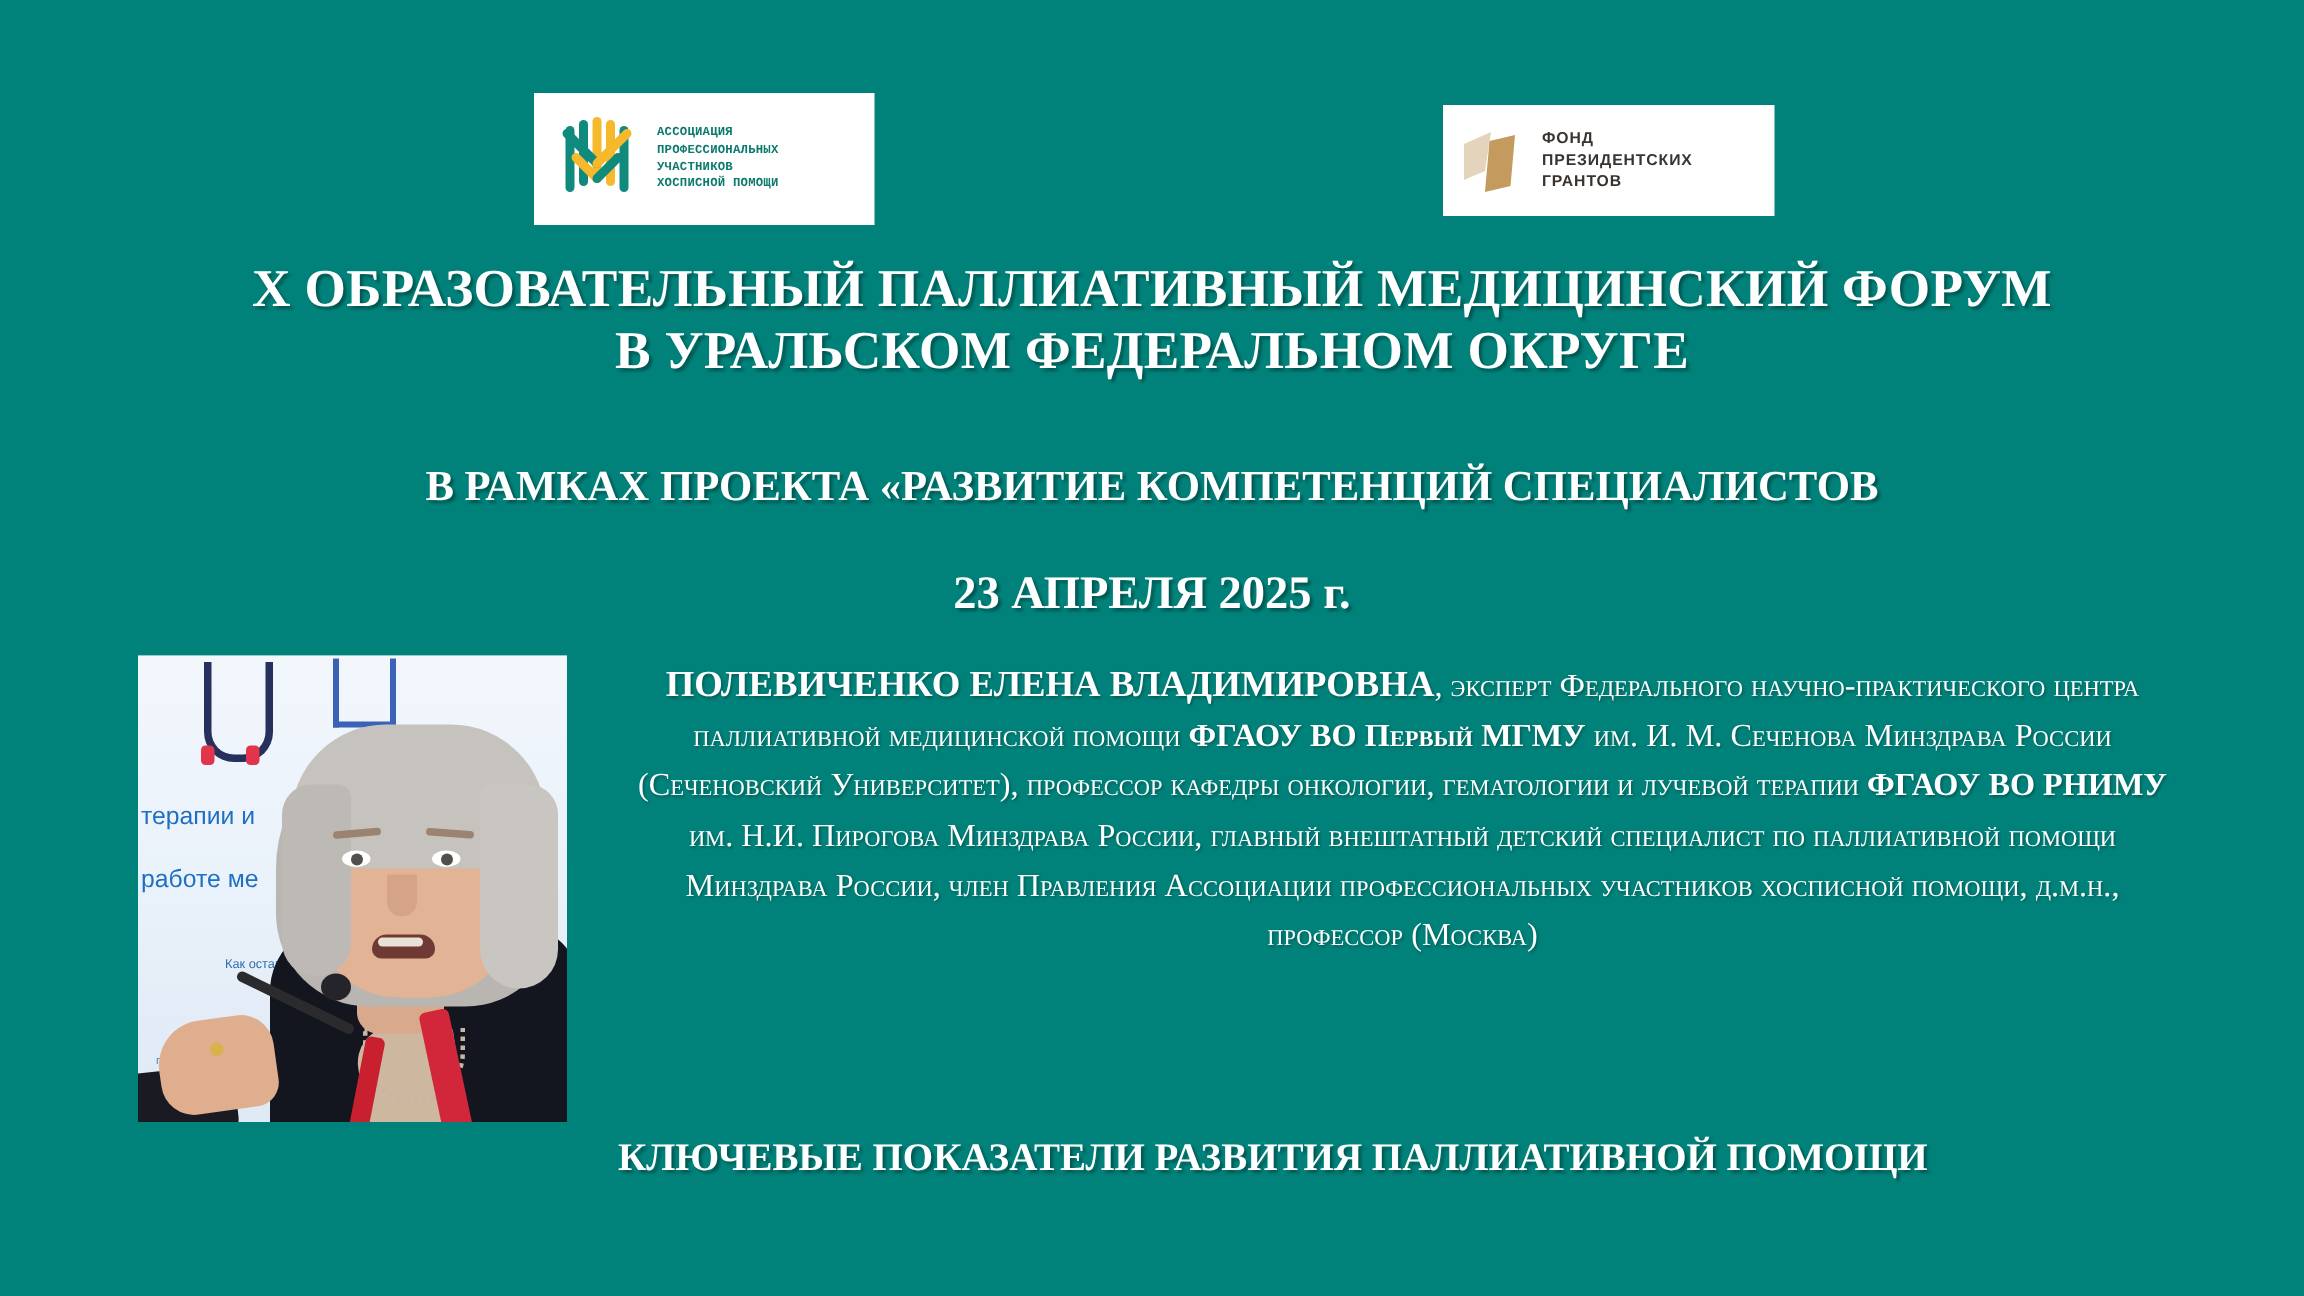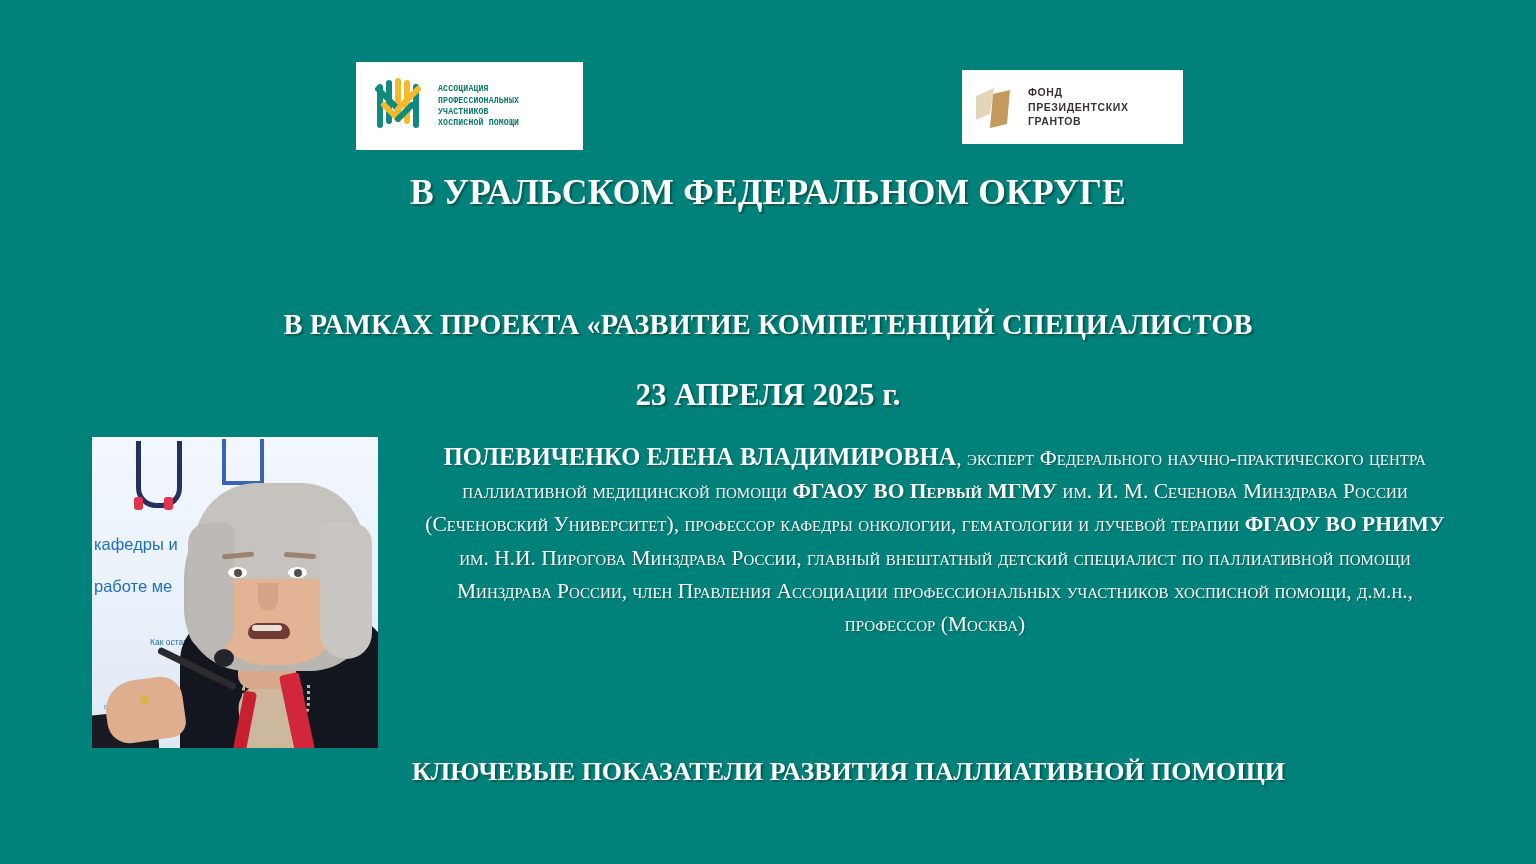"X ОБРАЗОВАТЕЛЬНЫЙ ПАЛЛИАТИВНЫЙ" div { html: none -> <div>X ОБРАЗОВАТЕЛЬНЫЙ ПАЛЛИАТИВНЫЙ МЕДИЦИНСКИЙ ФОРУМ</div> }
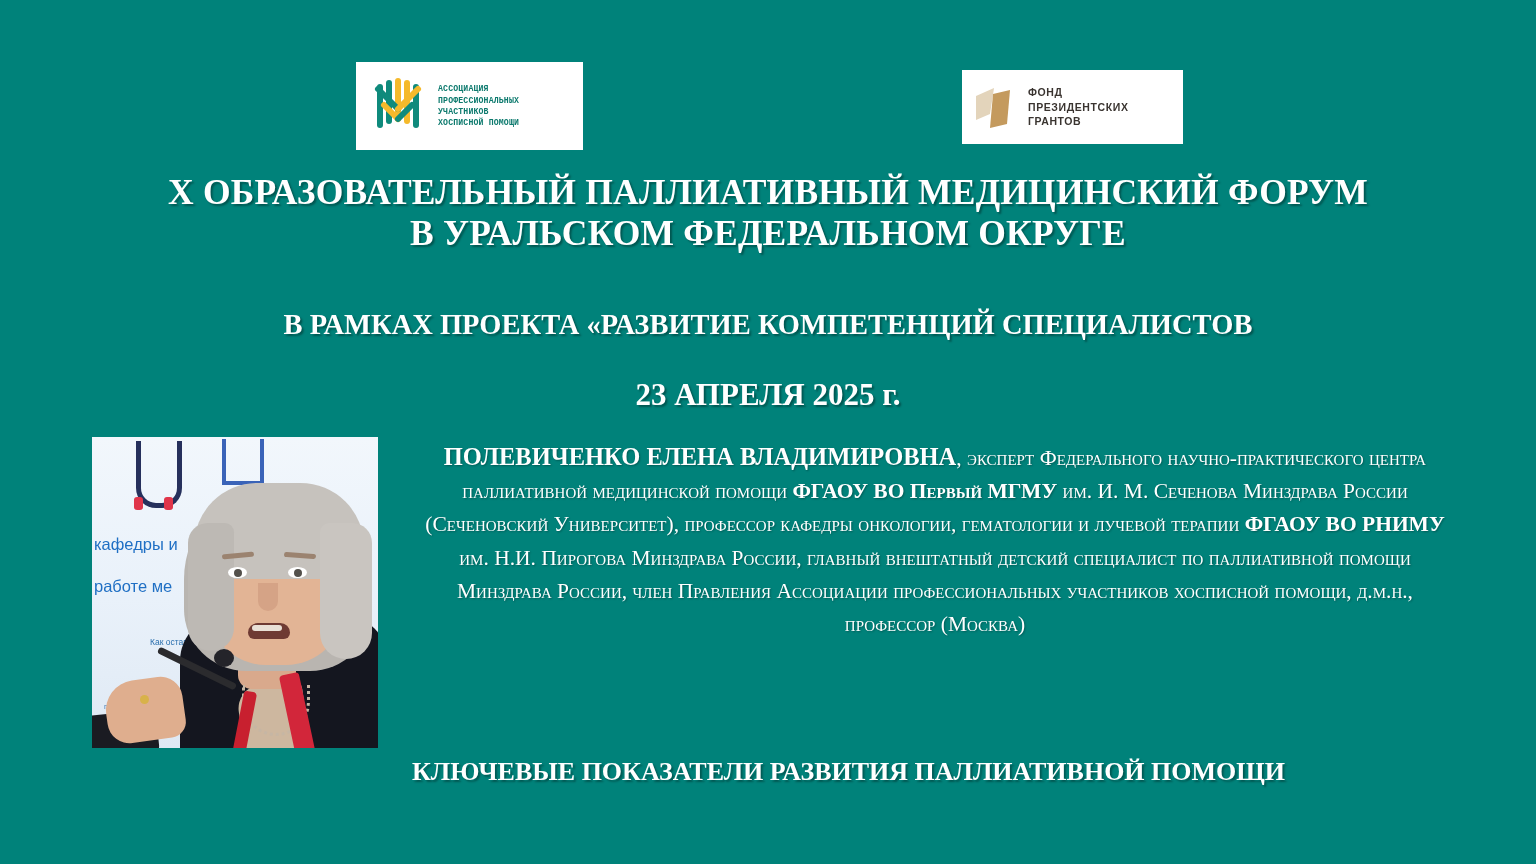"кафедры и" div.bd-line { text: кафедры -> терапии }
